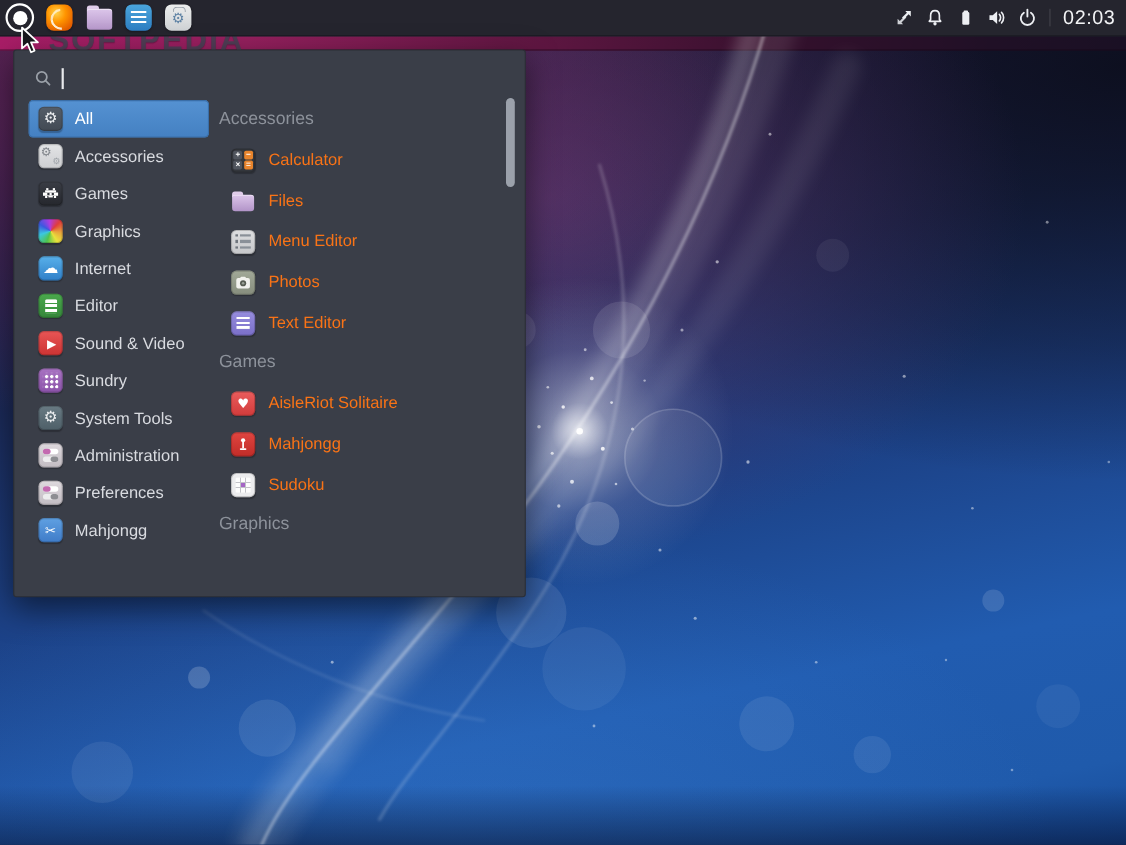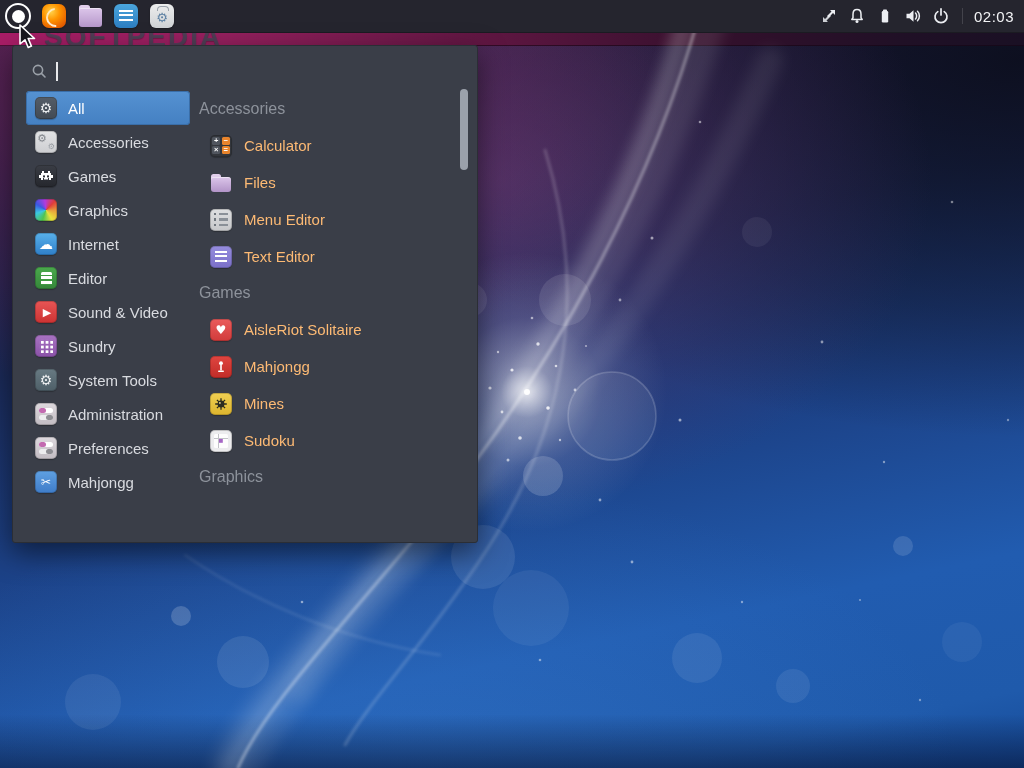"02:03" .clock { font-size: 15px -> 18px }
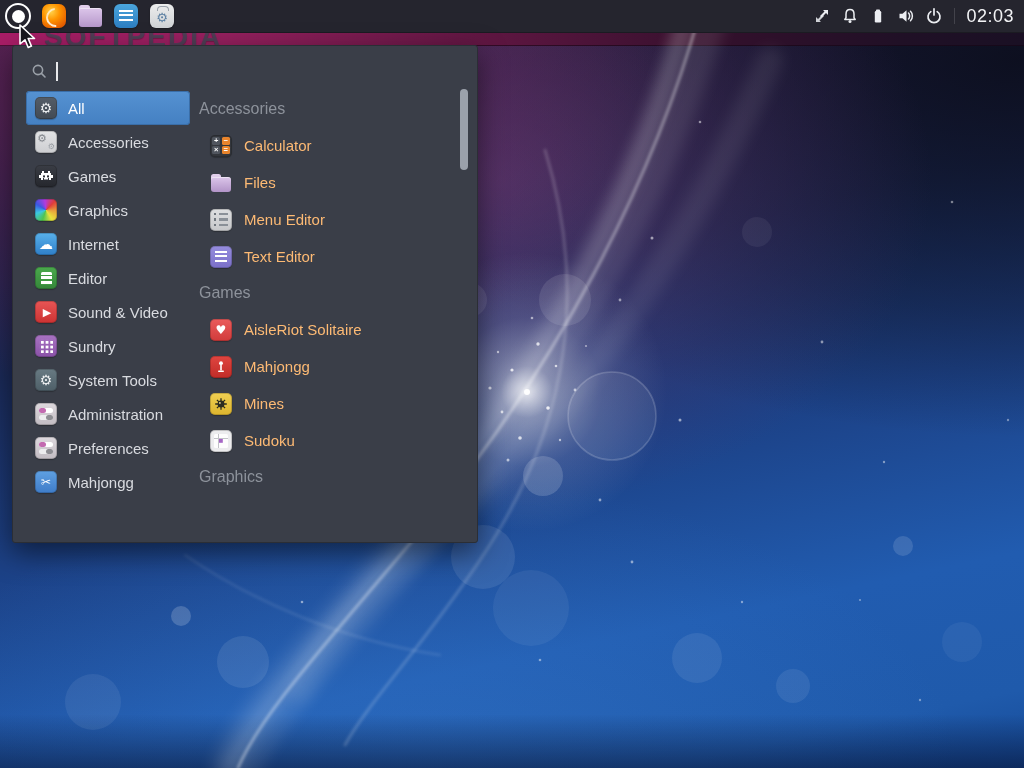"Calculator" .app-label { color: #fdba74 -> #f97316 }
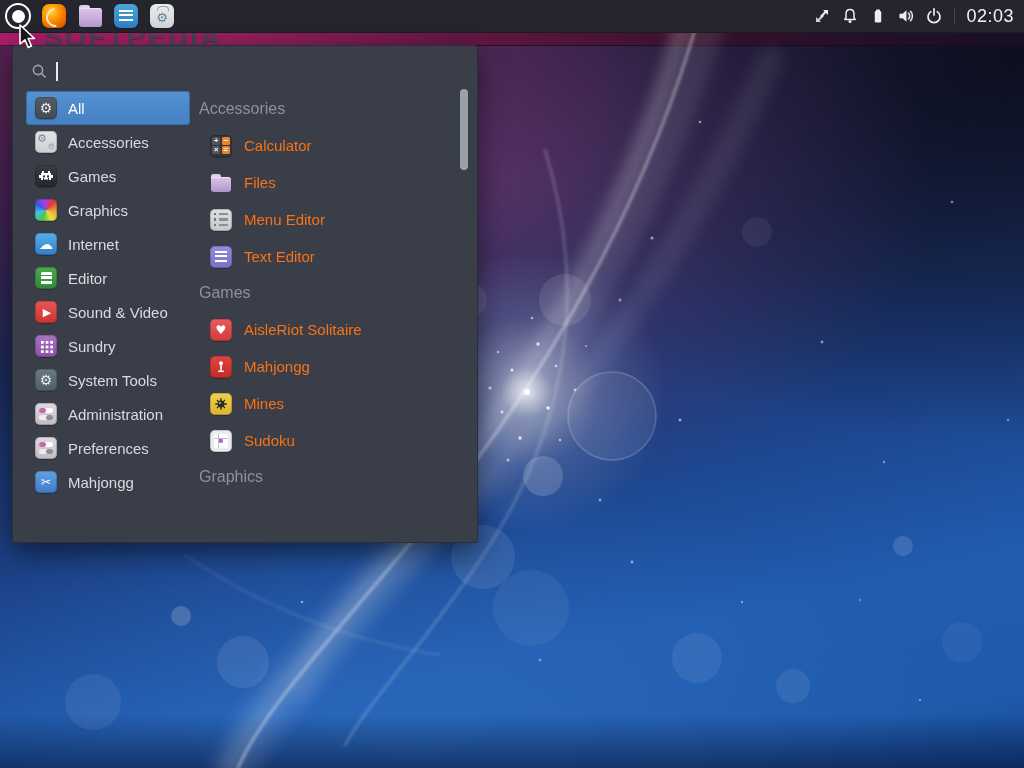"Photos" div.app-item { html: none -> <div> <span> <svg> <rect></rect> <rect></rect> <circle></circle> <circle></circle> </svg> </span> <span>Photos</span> </div> }
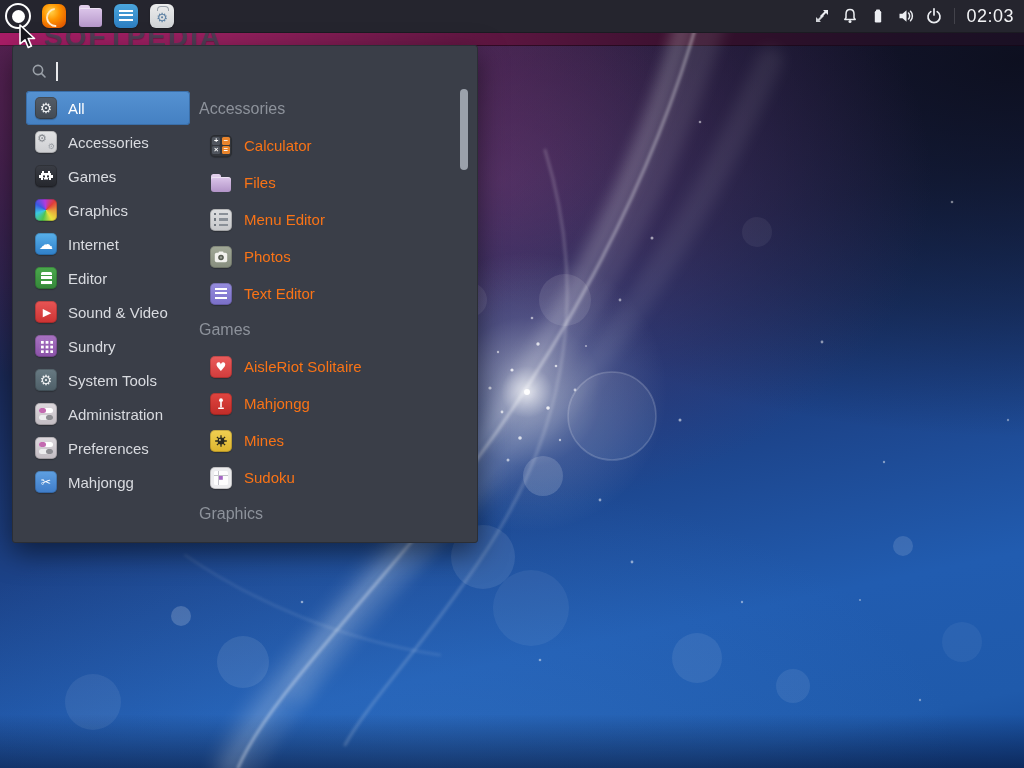"Mines" div.app-item { html: <div> <span> <svg> <g> <line></line> <line></line> <line></line> <line></line> </g> <circle></circle> <circle></circle> </svg> </span> <span>Mines</span> </div> -> none }
